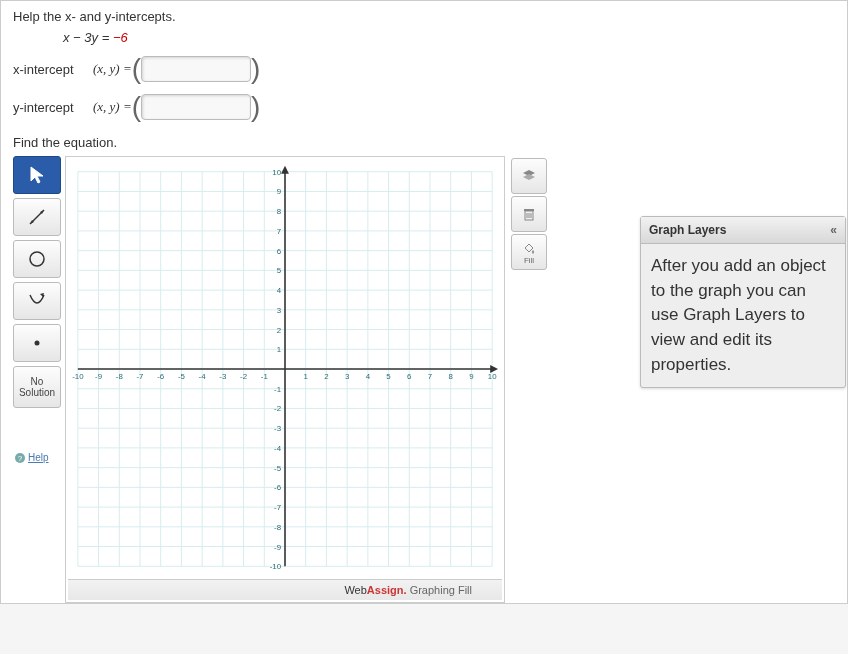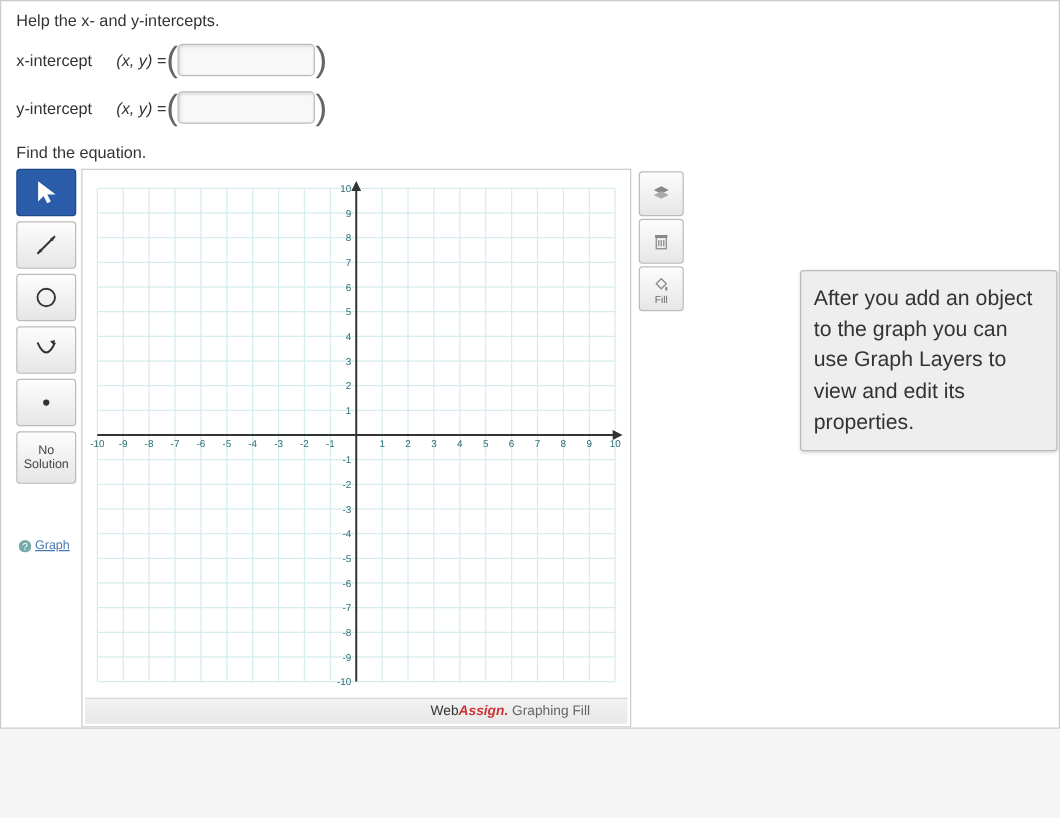"x − 3y = −6" div.equation { html: none -> <div> <span>x − 3y = </span><span>−6</span> </div> }
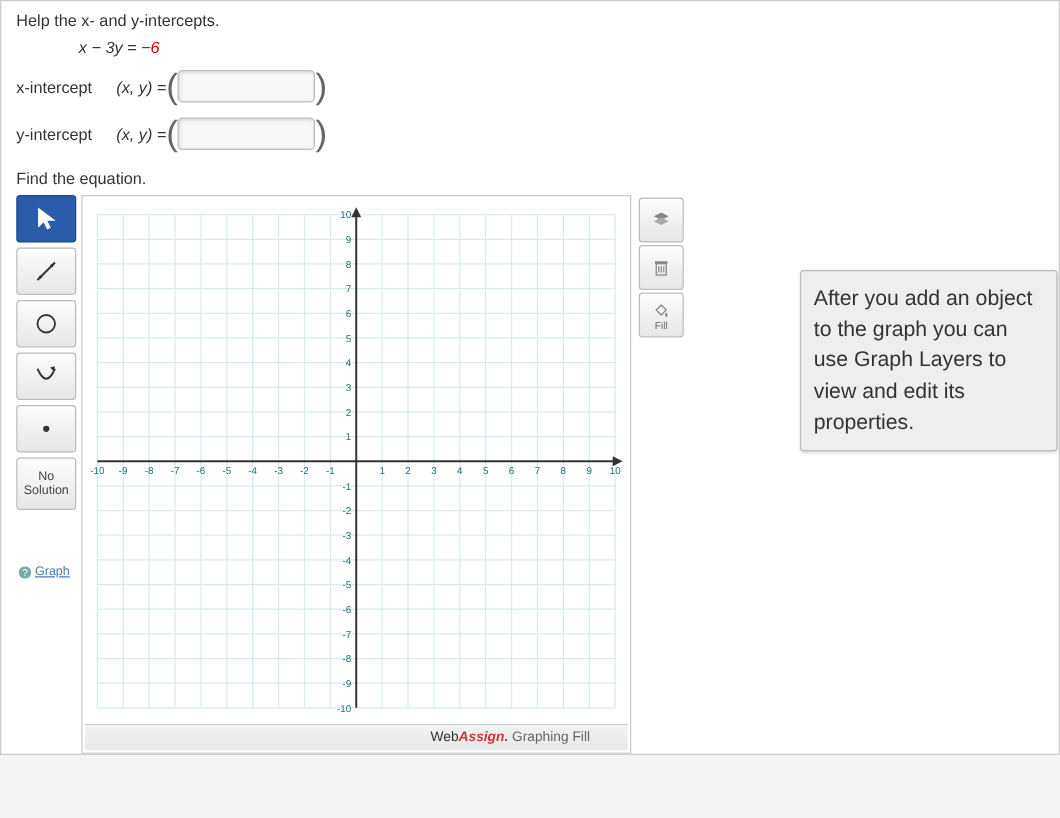"(x, y) =" .intercept-row .xy { font-family: none -> Liberation Serif, serif }
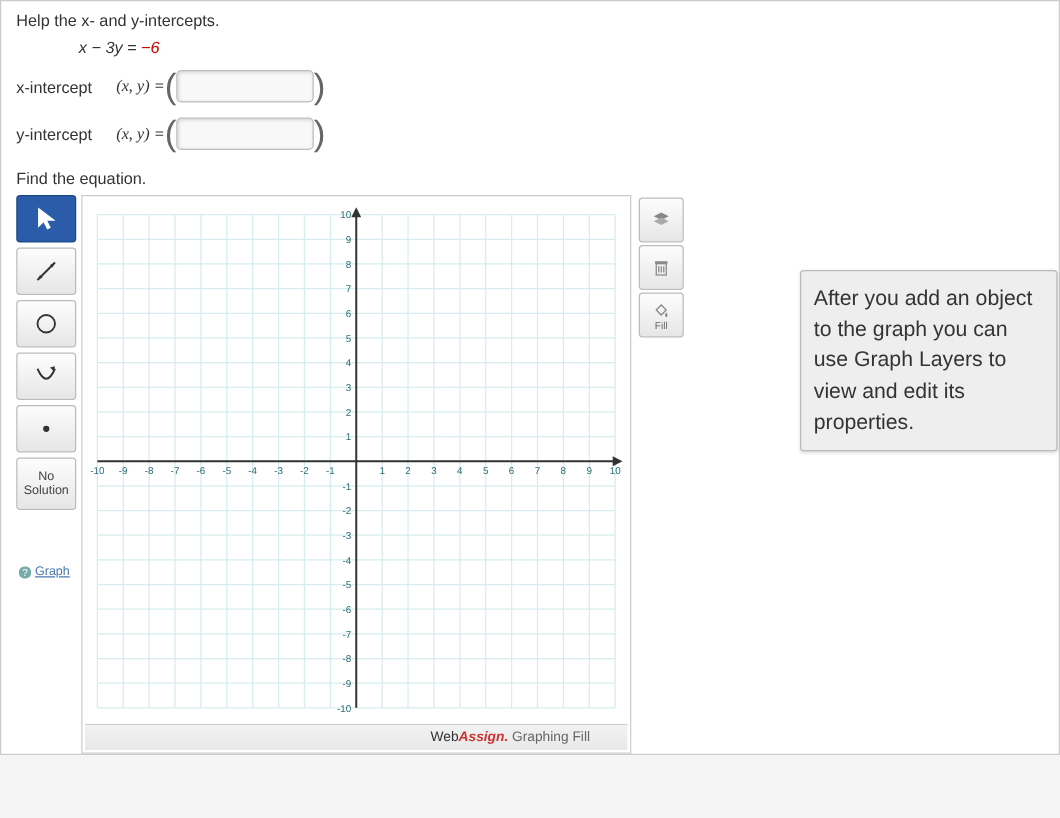"Graph Layers" div.layers-header { html: none -> <div> <span>Graph Layers</span> <span>«</span> </div> }
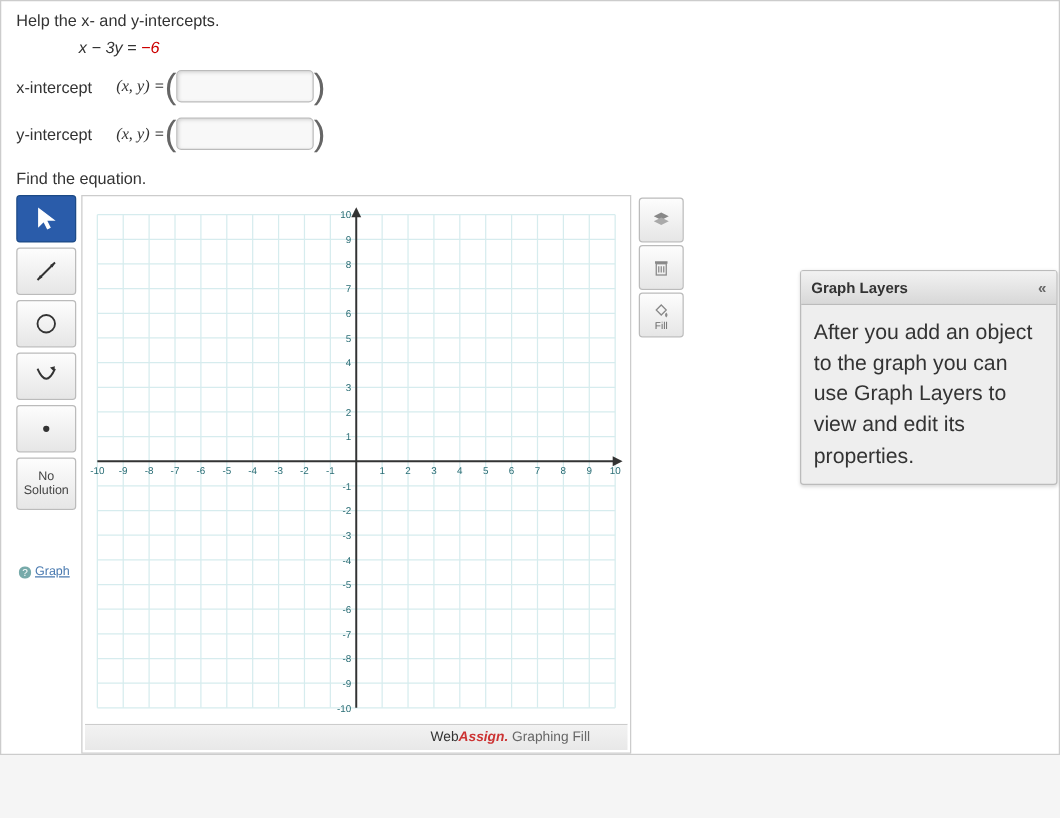"Graph" span { text: Graph -> Help }
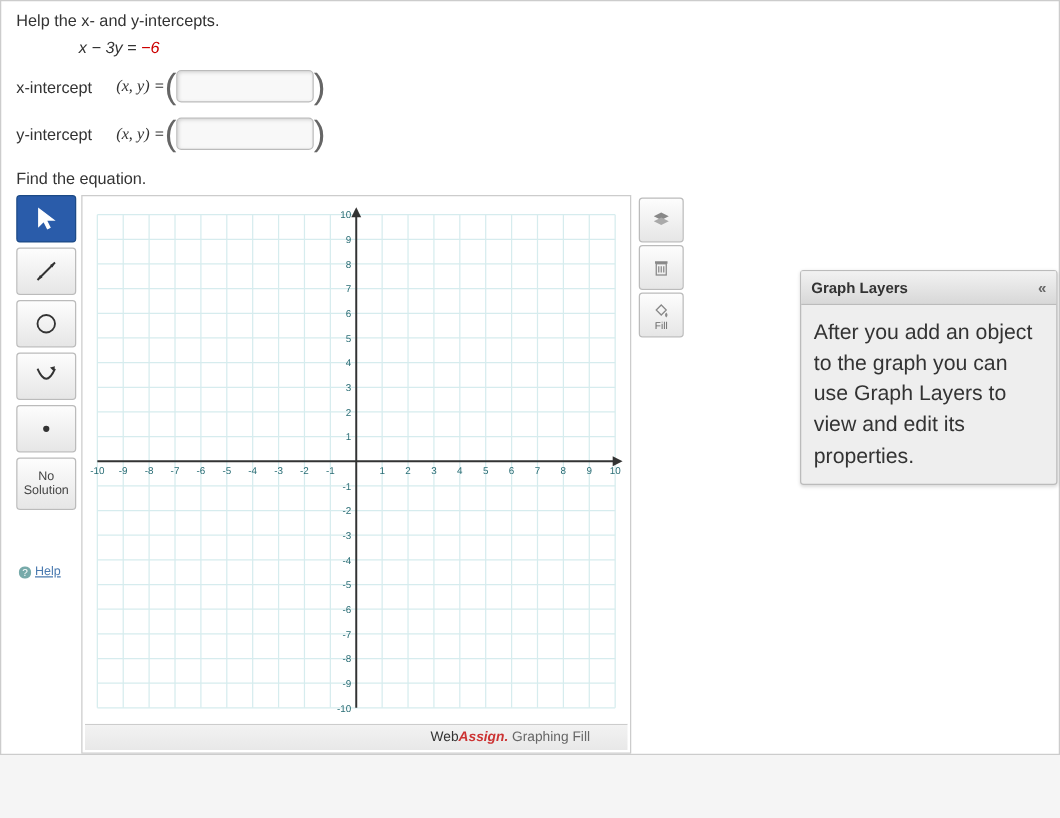"Assign." .footer-text .wa b { font-style: italic -> none }
